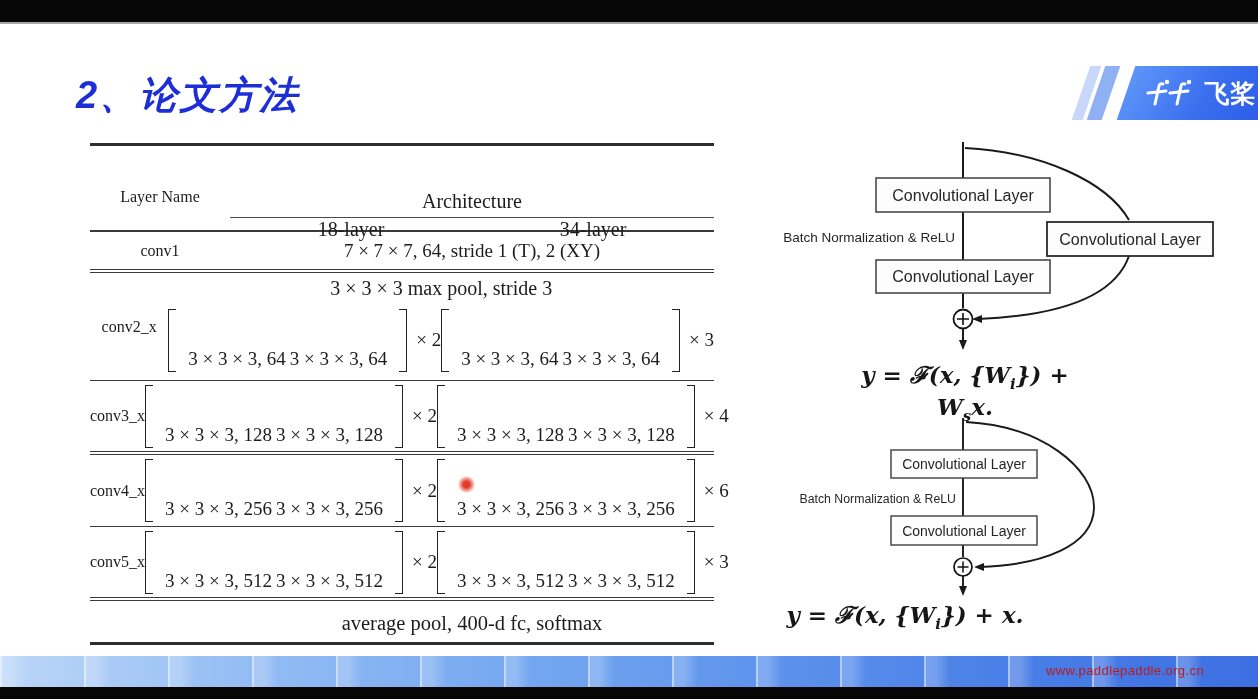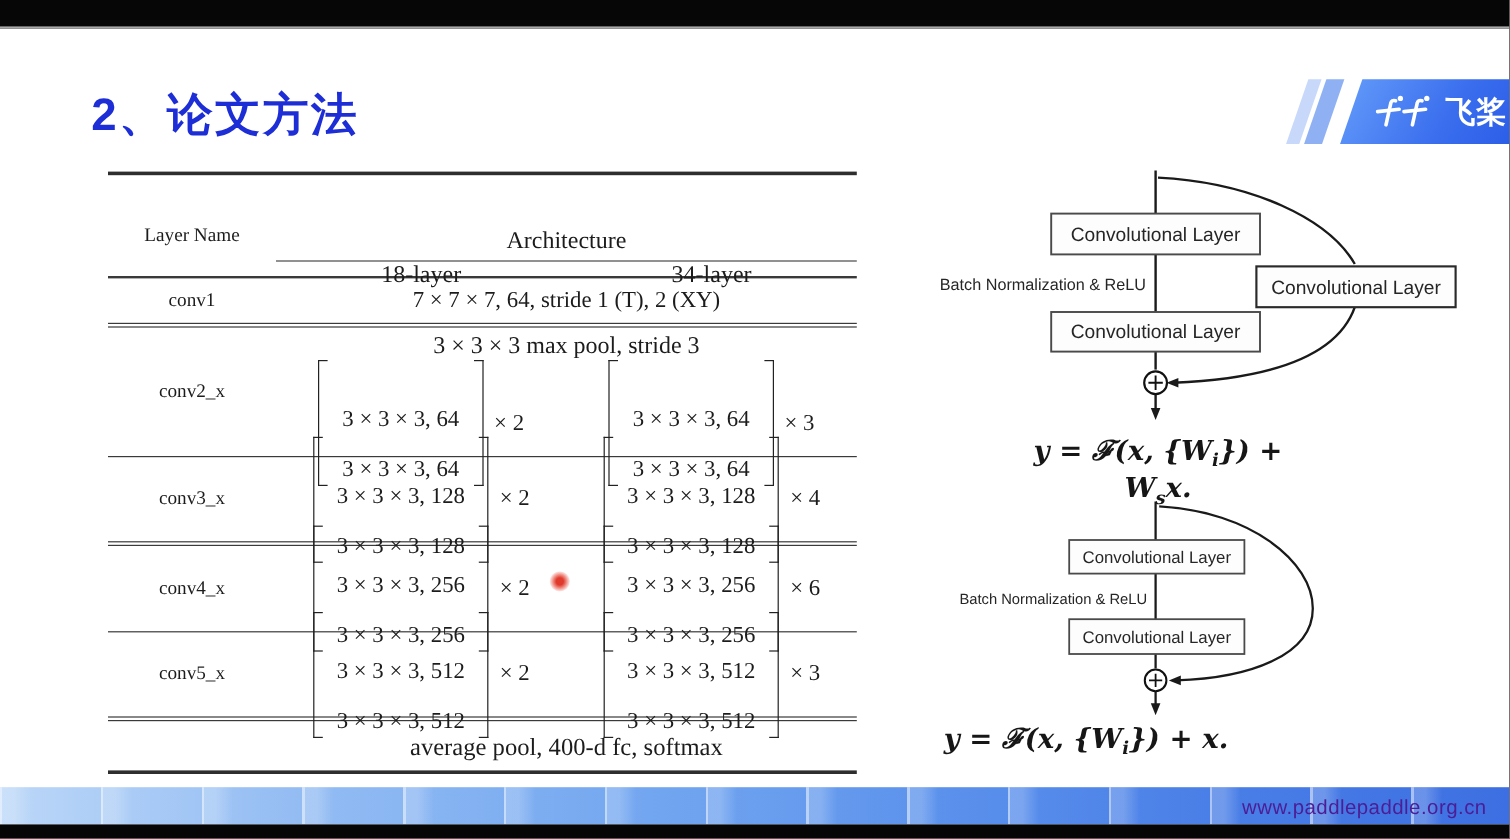"2、论文方法" .title { font-style: none -> italic }
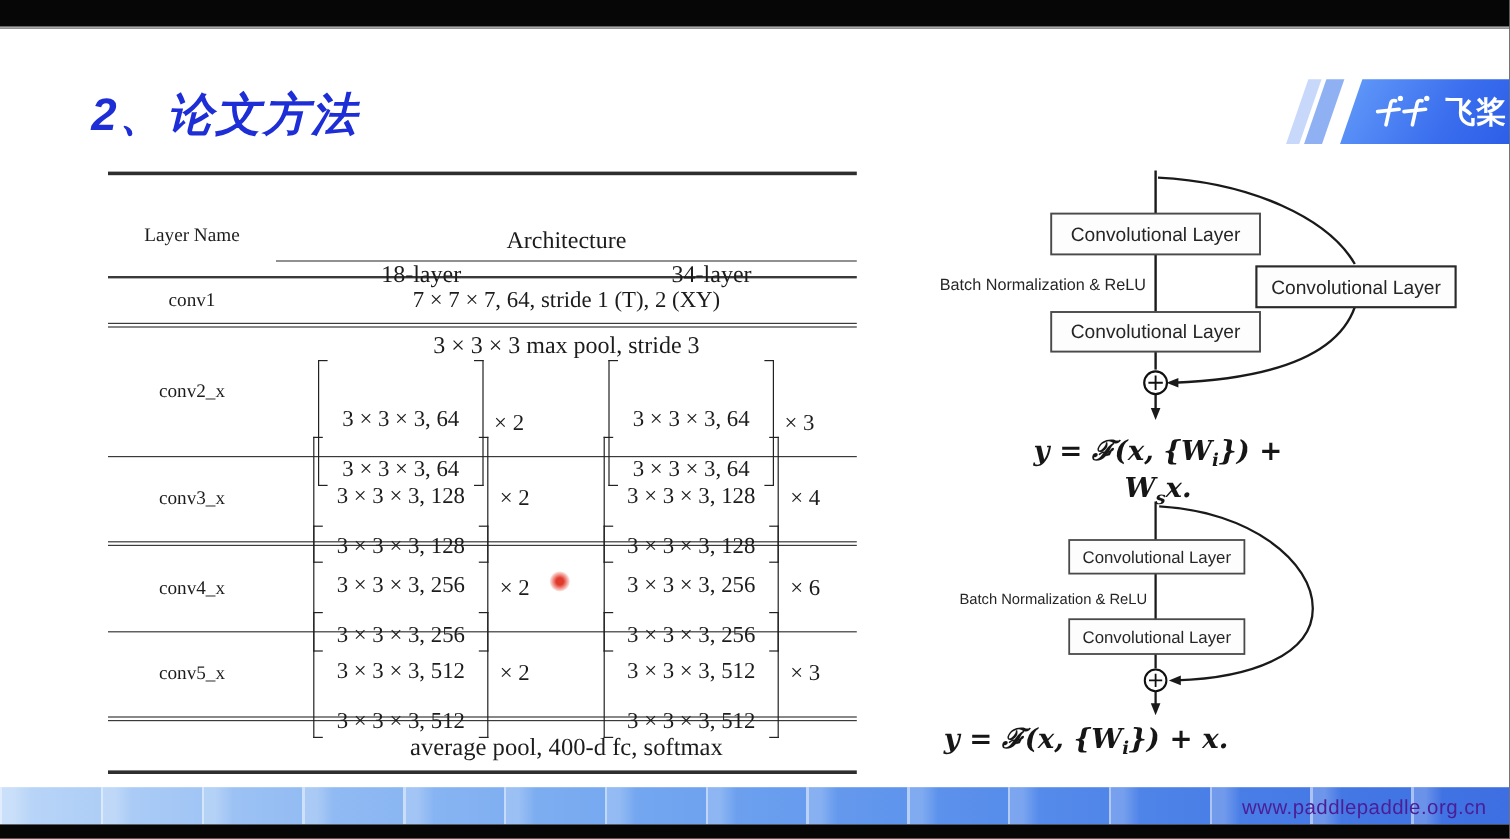"3 × 3 × 3," .mrows { flex-direction: column -> row; gap: 20px -> 4px }
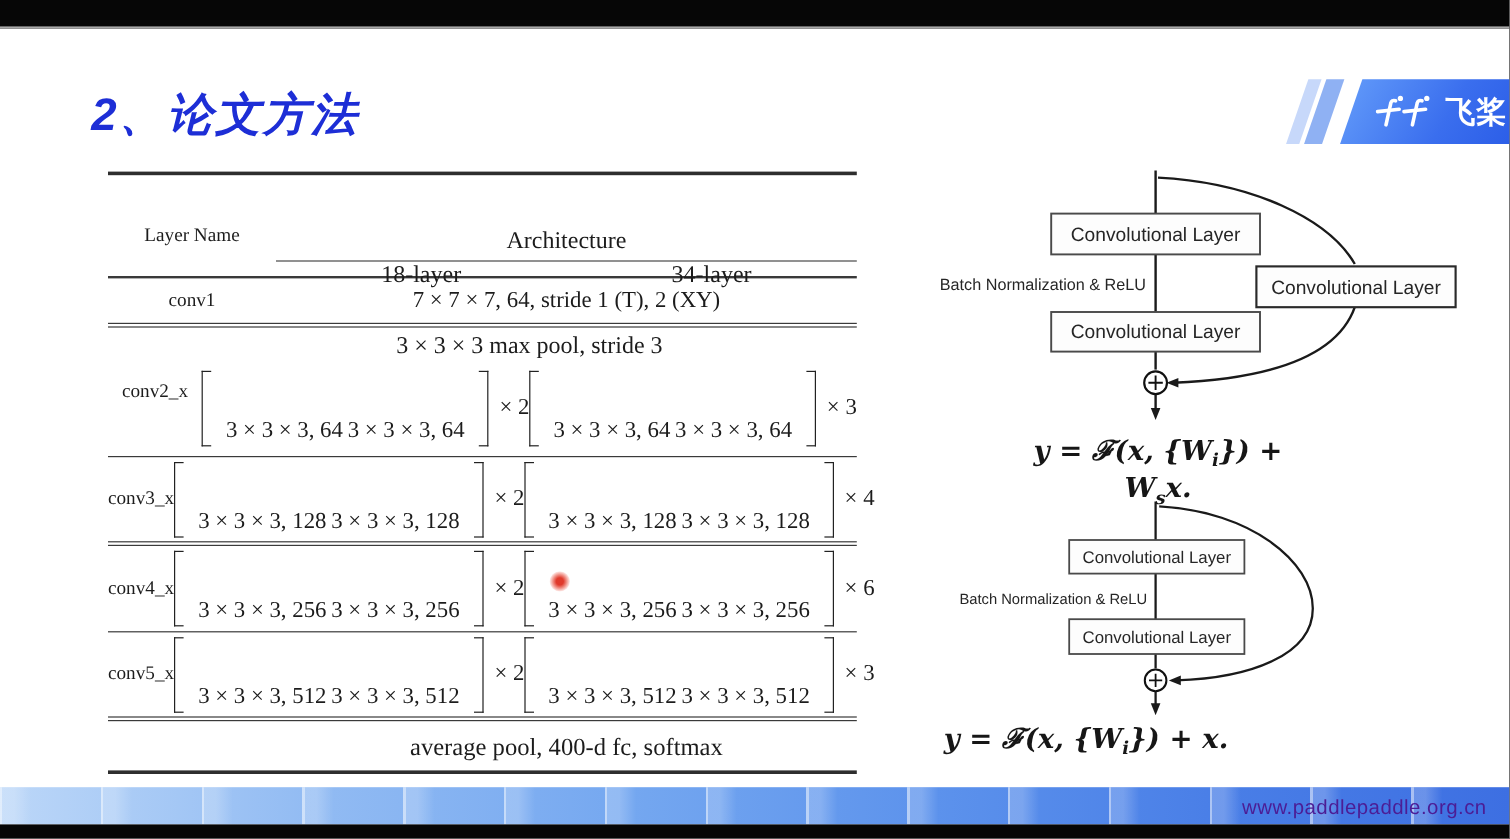"www.paddlepaddle.org.cn" .url { color: #4c1d95 -> #b91c1c; font-size: 17px -> 13px }
